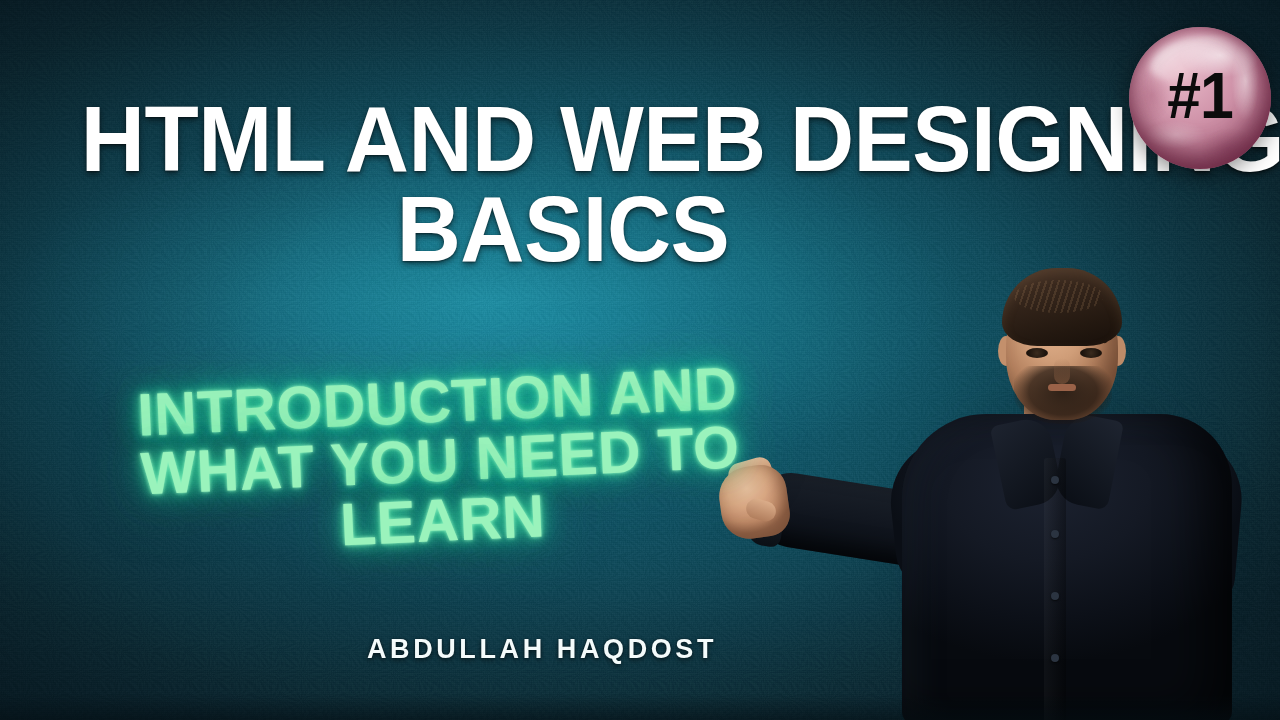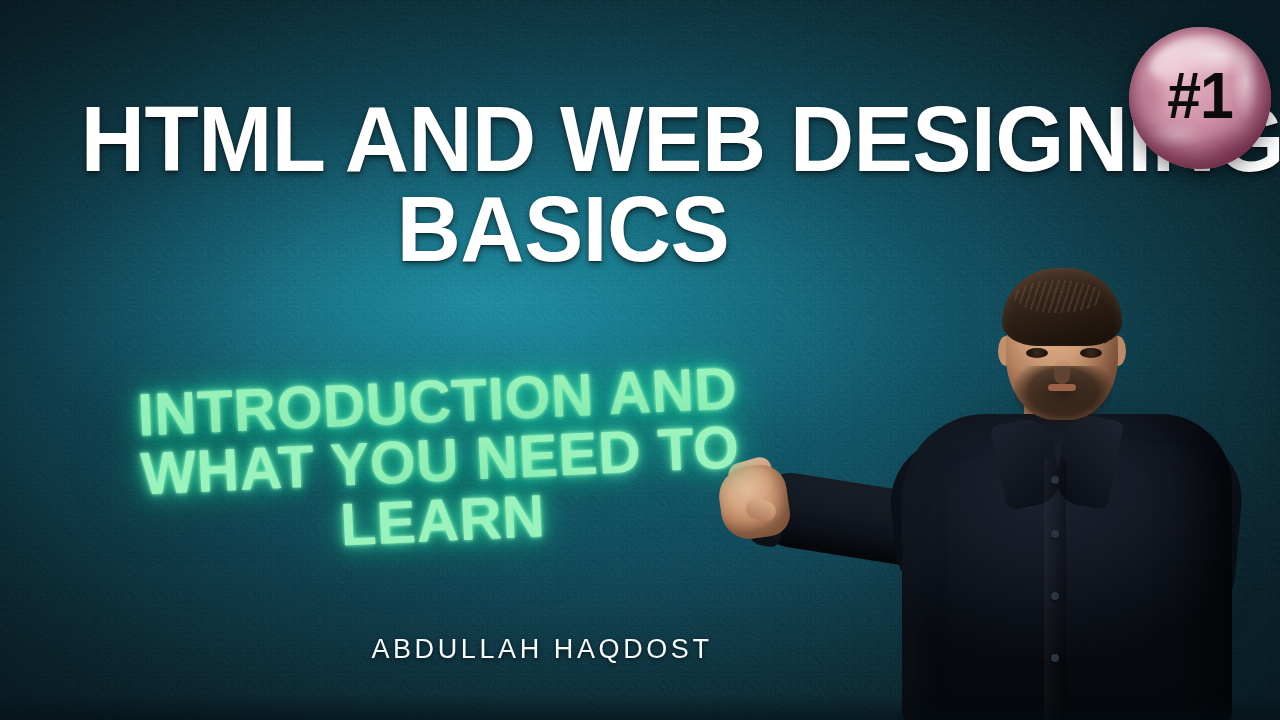"ABDULLAH HAQDOST" .author { font-weight: 400 -> 700 }
